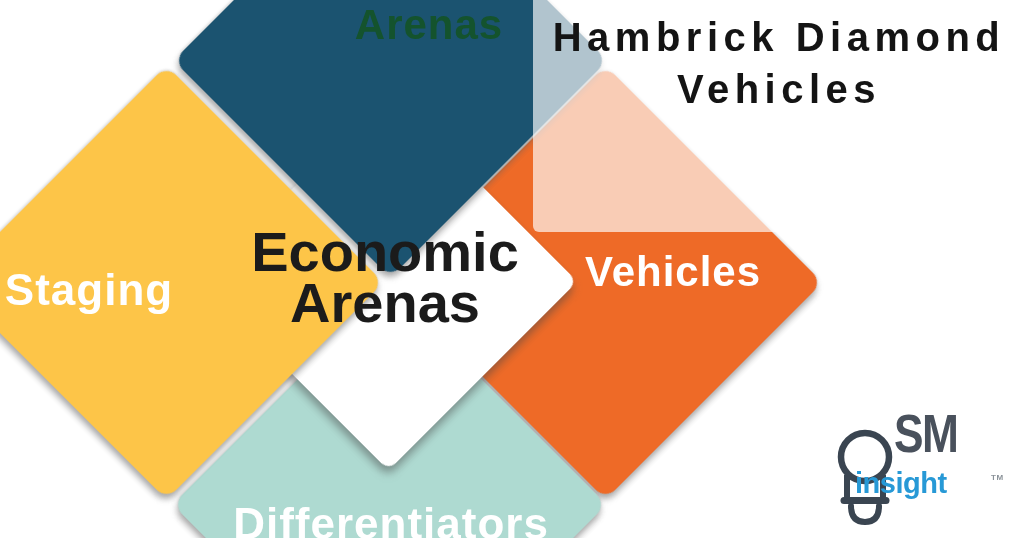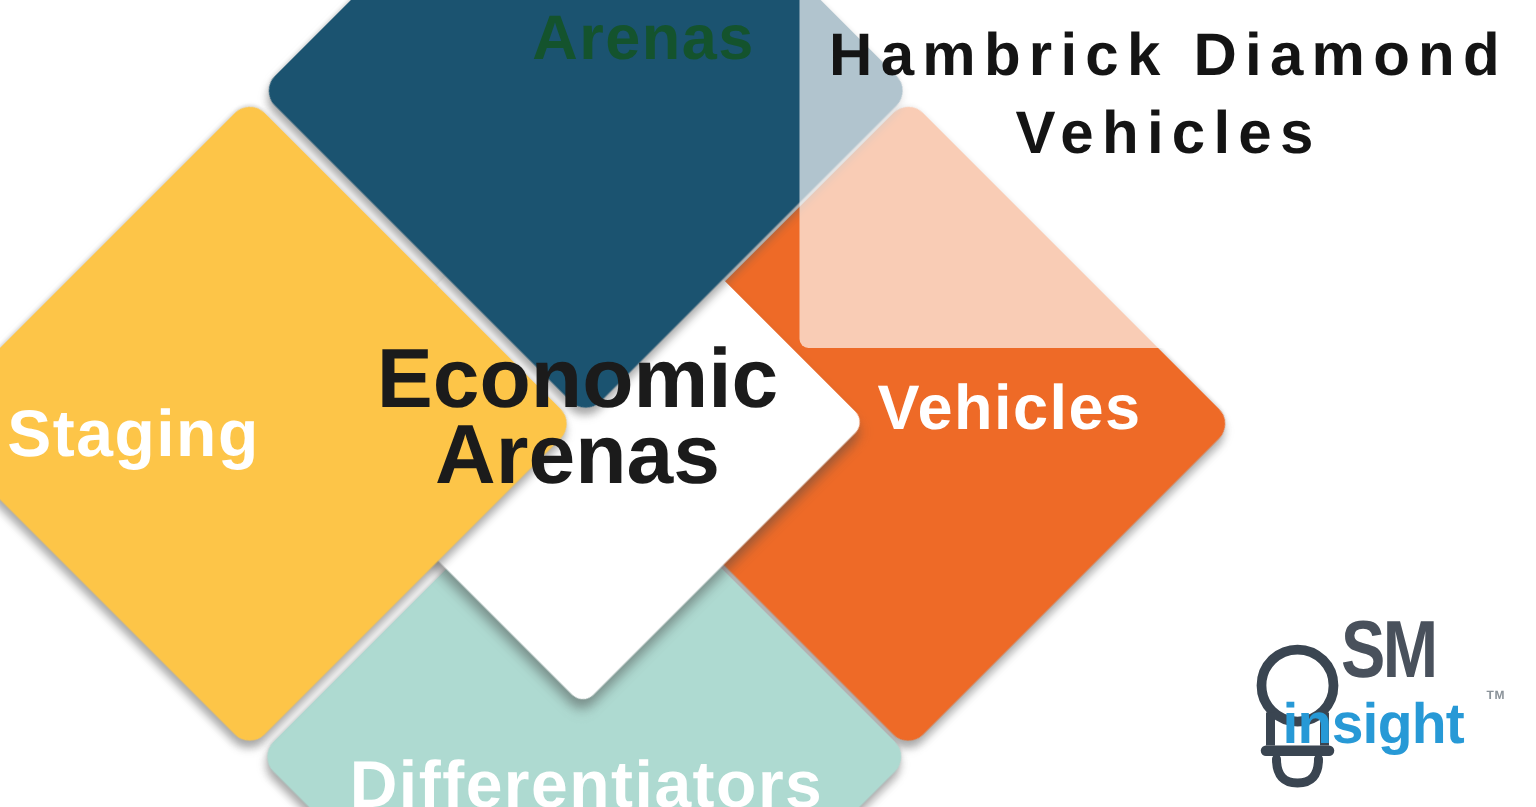"insight" .logo .insight { font-size: 38px -> 29px }
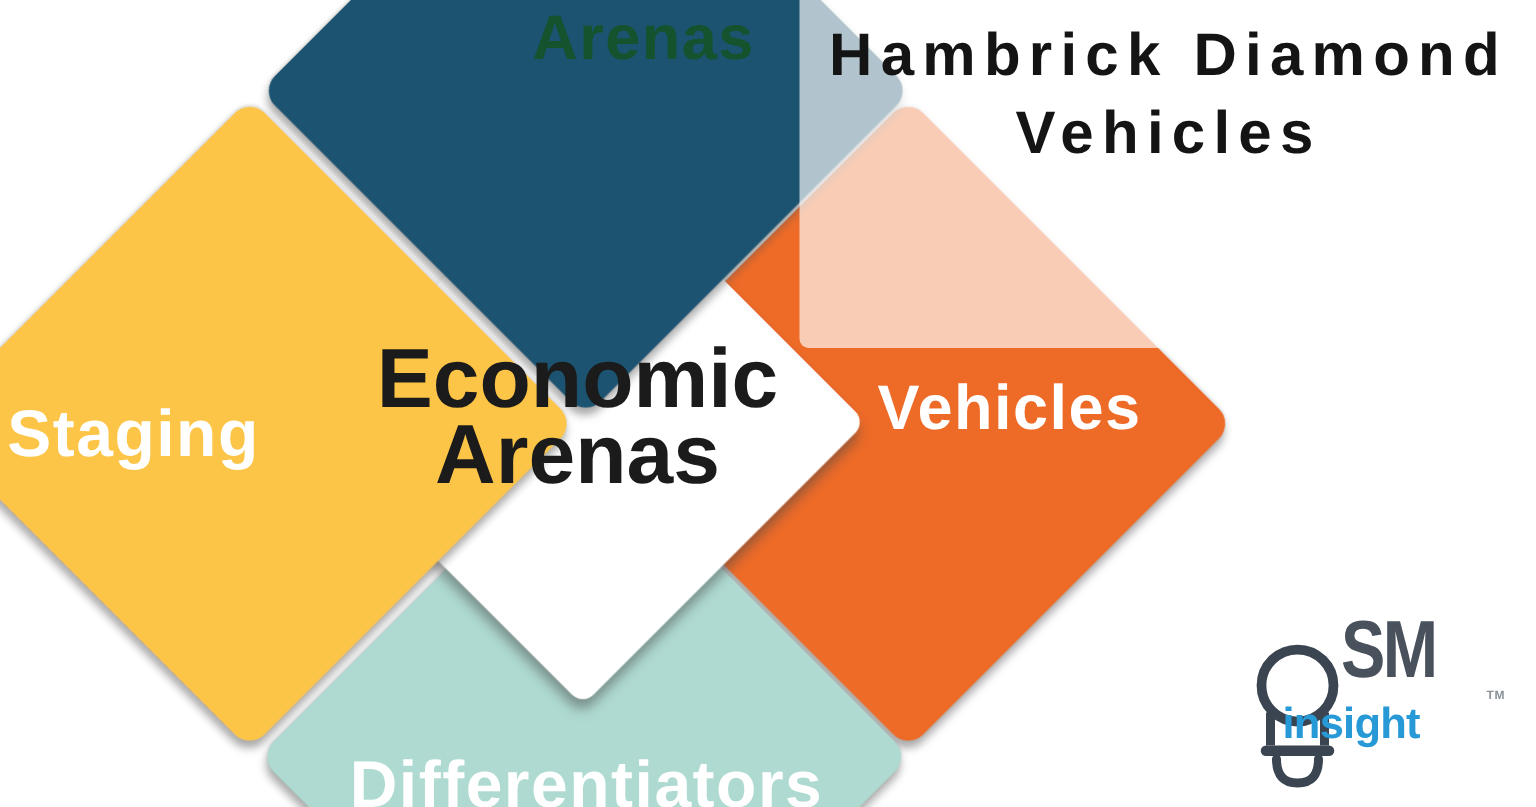"TM" .logo .tm { top: 56px -> 70px }
